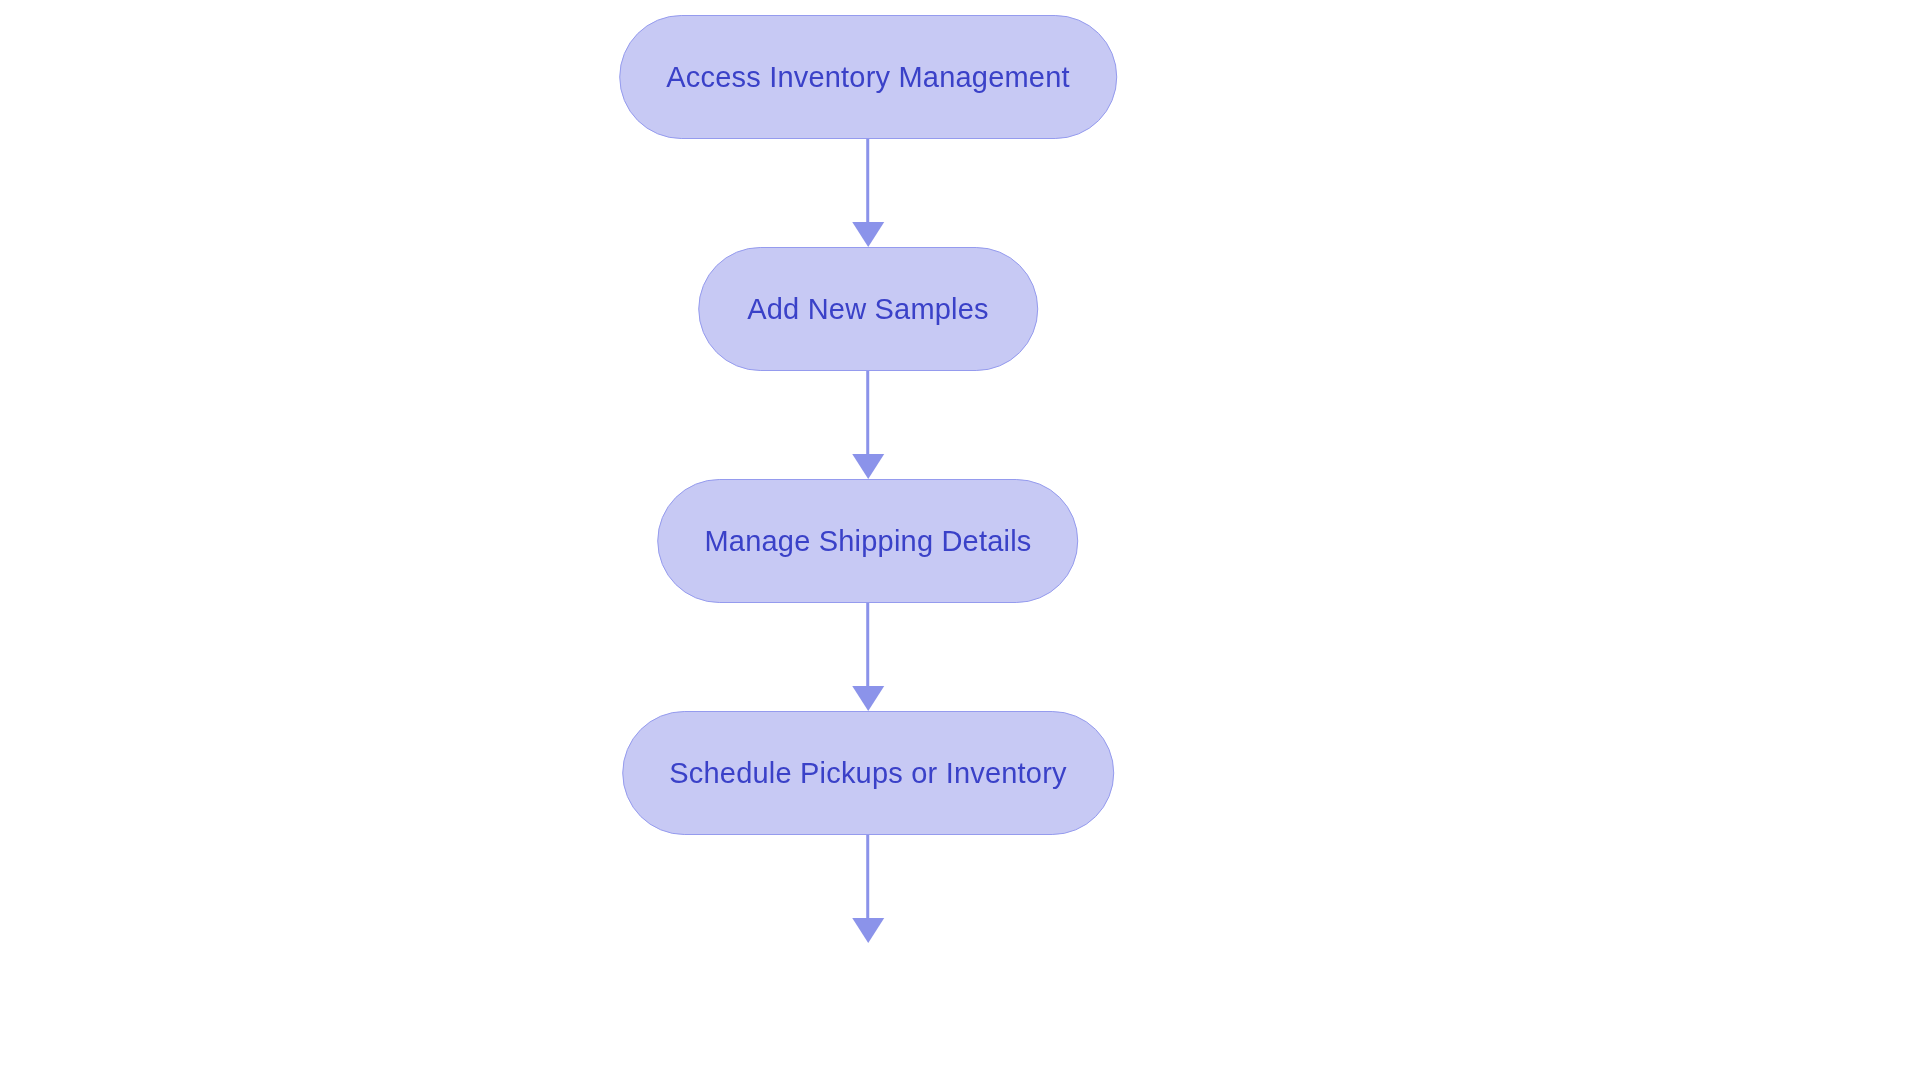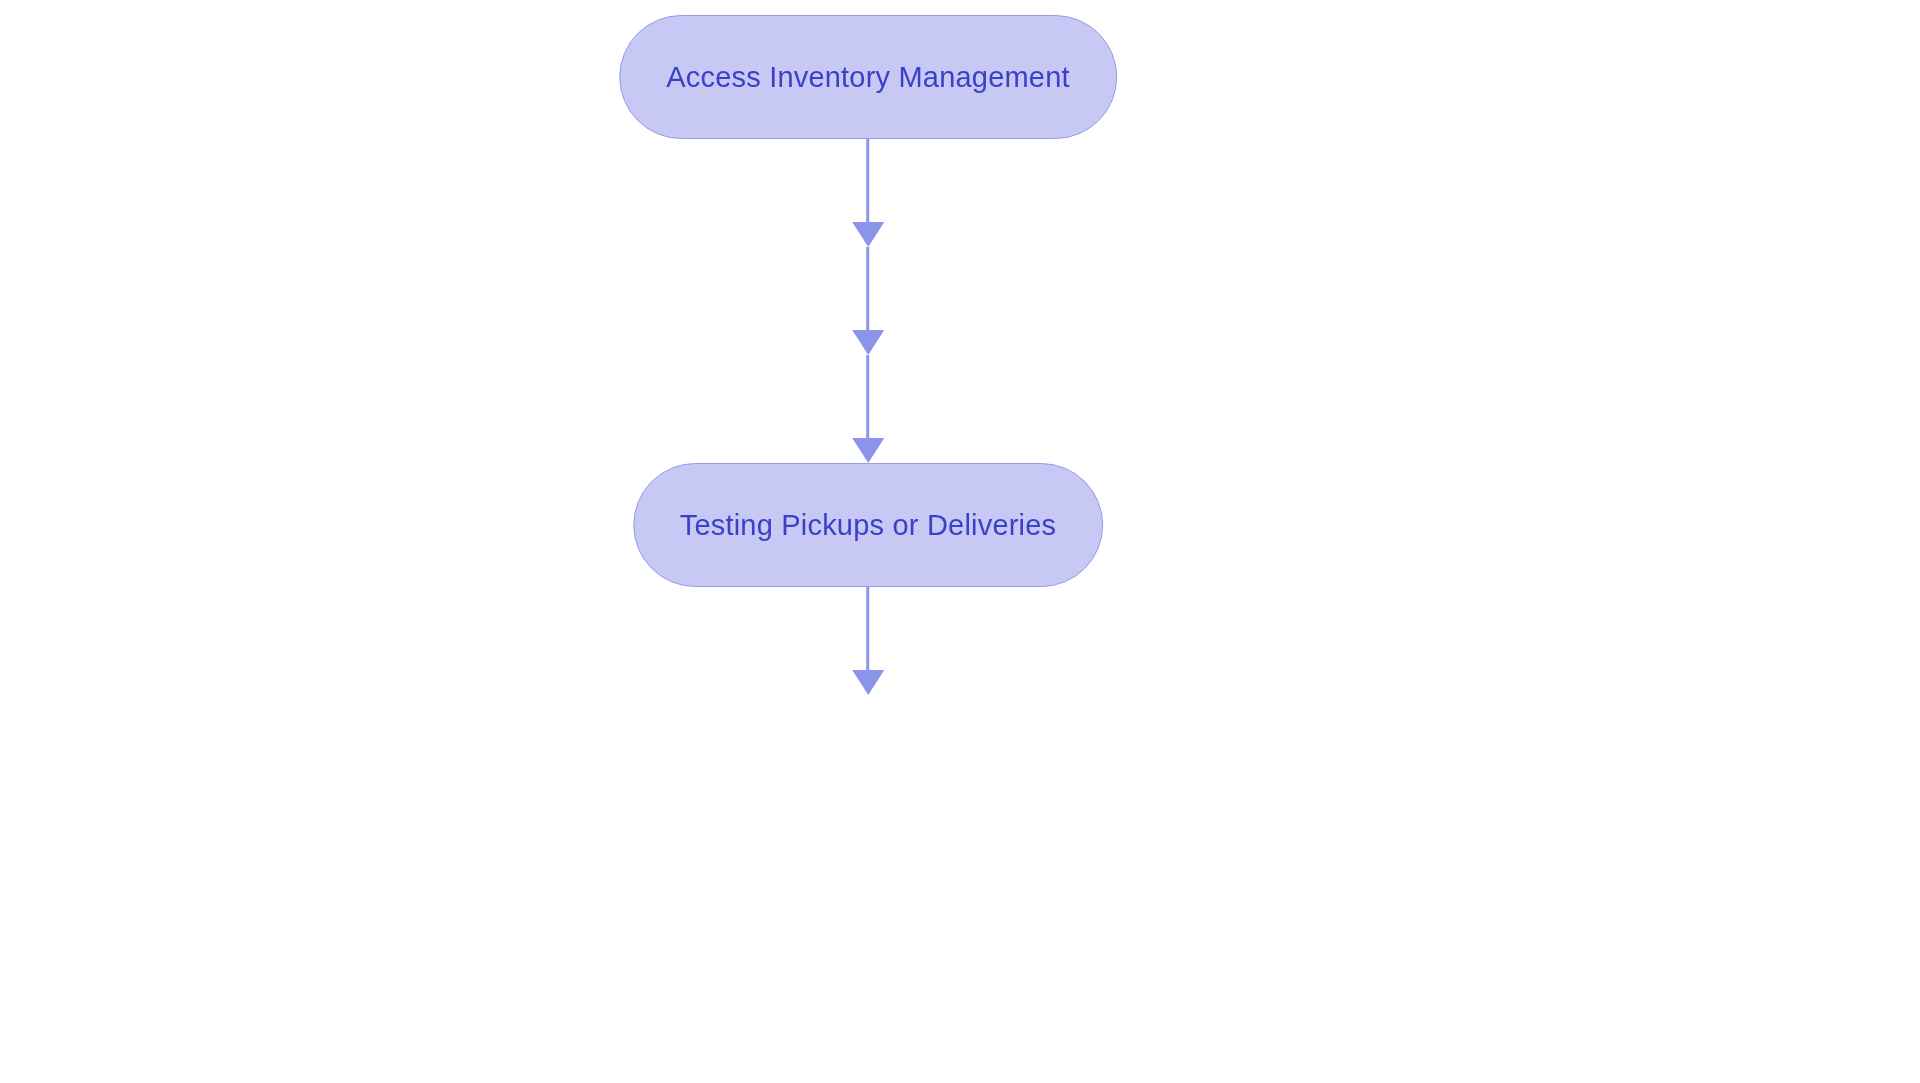"Add New Samples" div.node { html: none -> <div> <span>Add New Samples</span> </div> }
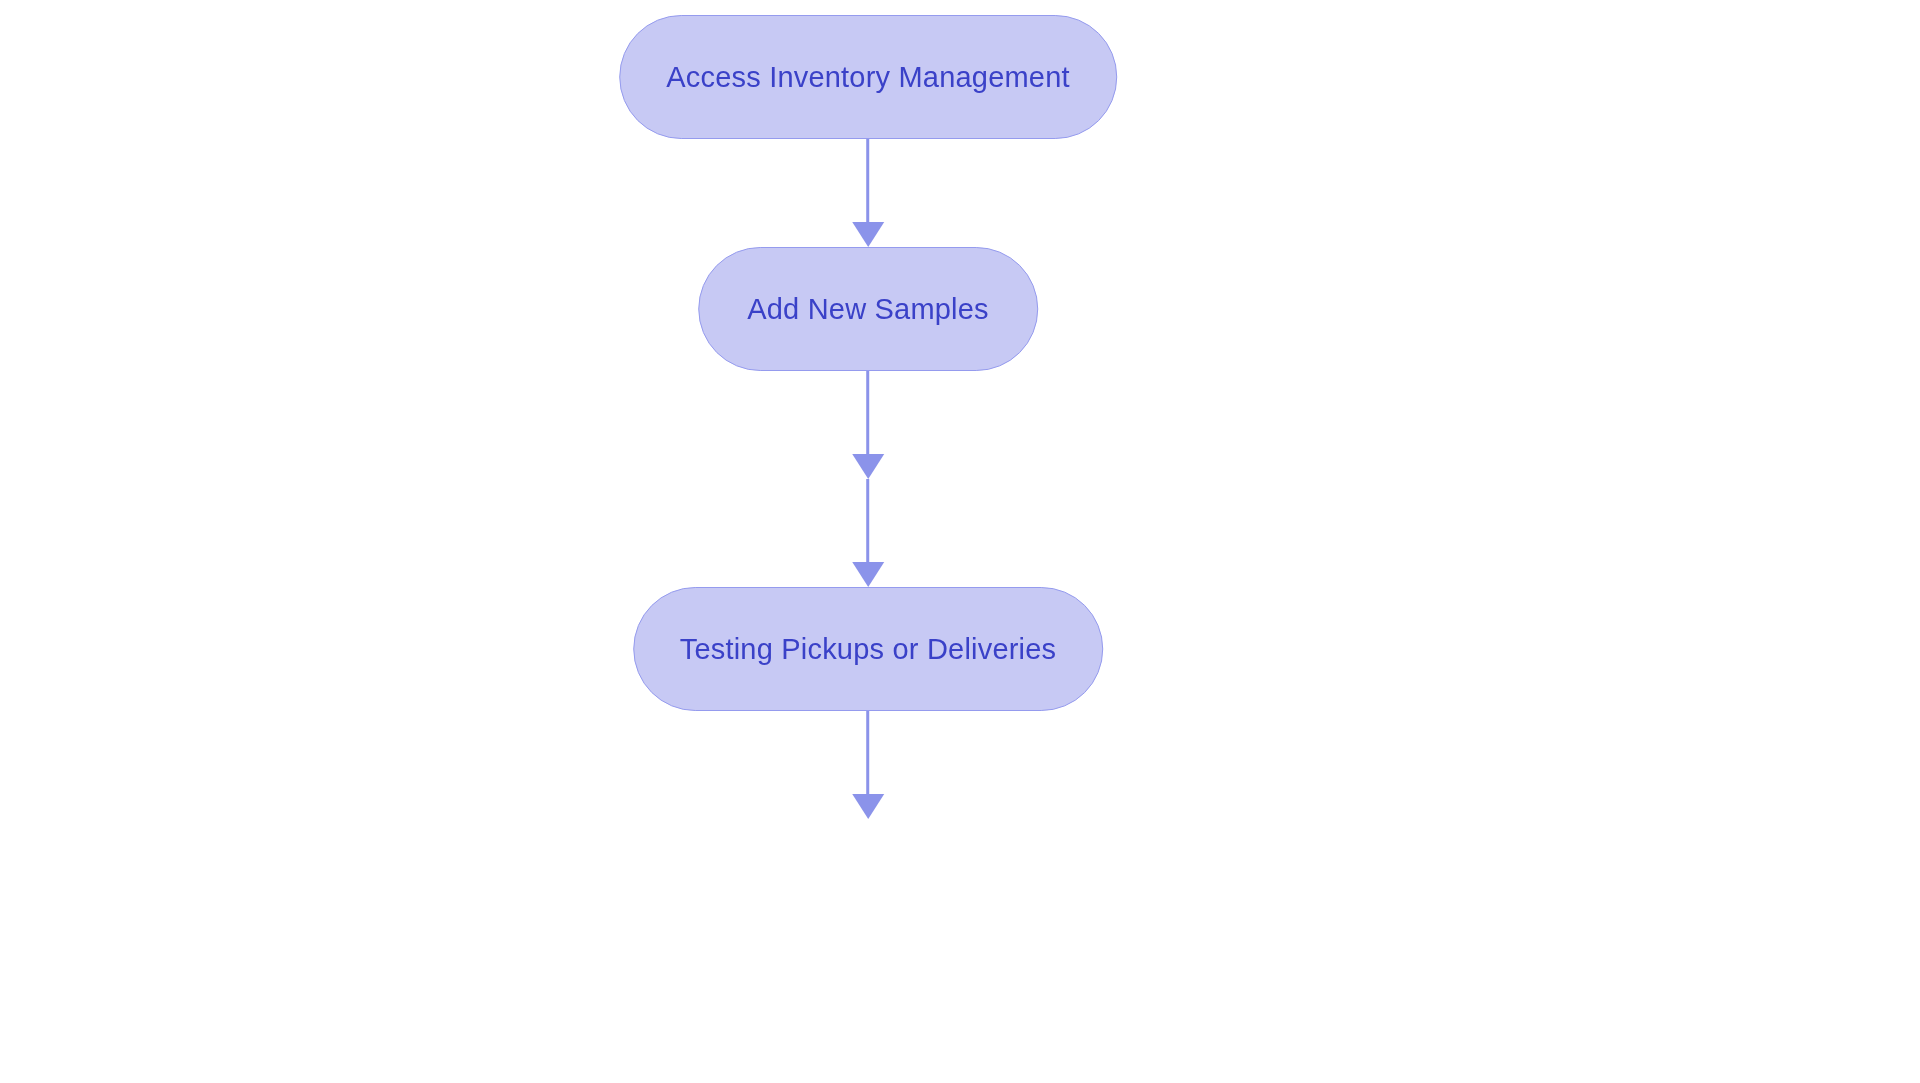"Manage Shipping Details" div.node { html: none -> <div> <span>Manage Shipping Details</span> </div> }
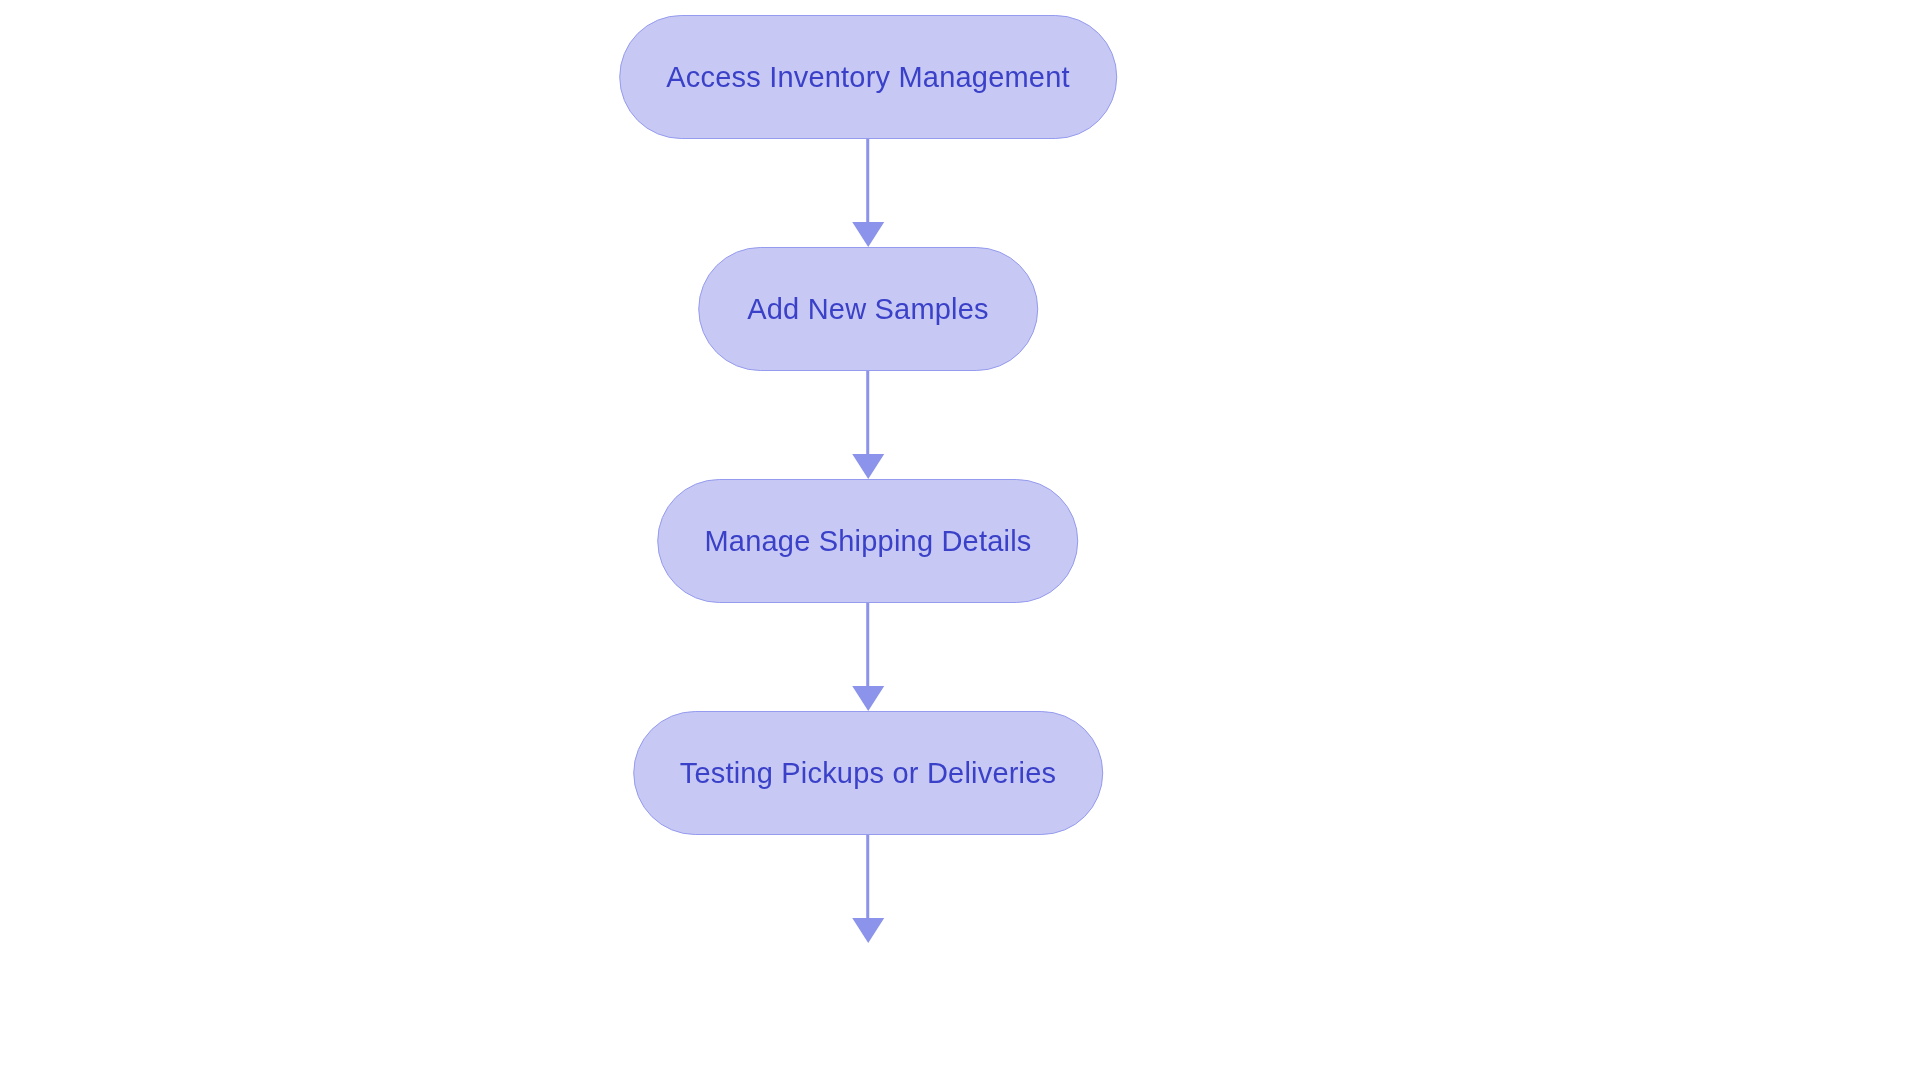"Testing Pickups or Deliveries" span.node-label { text: Testing Pickups or Deliveries -> Schedule Pickups or Inventory }
